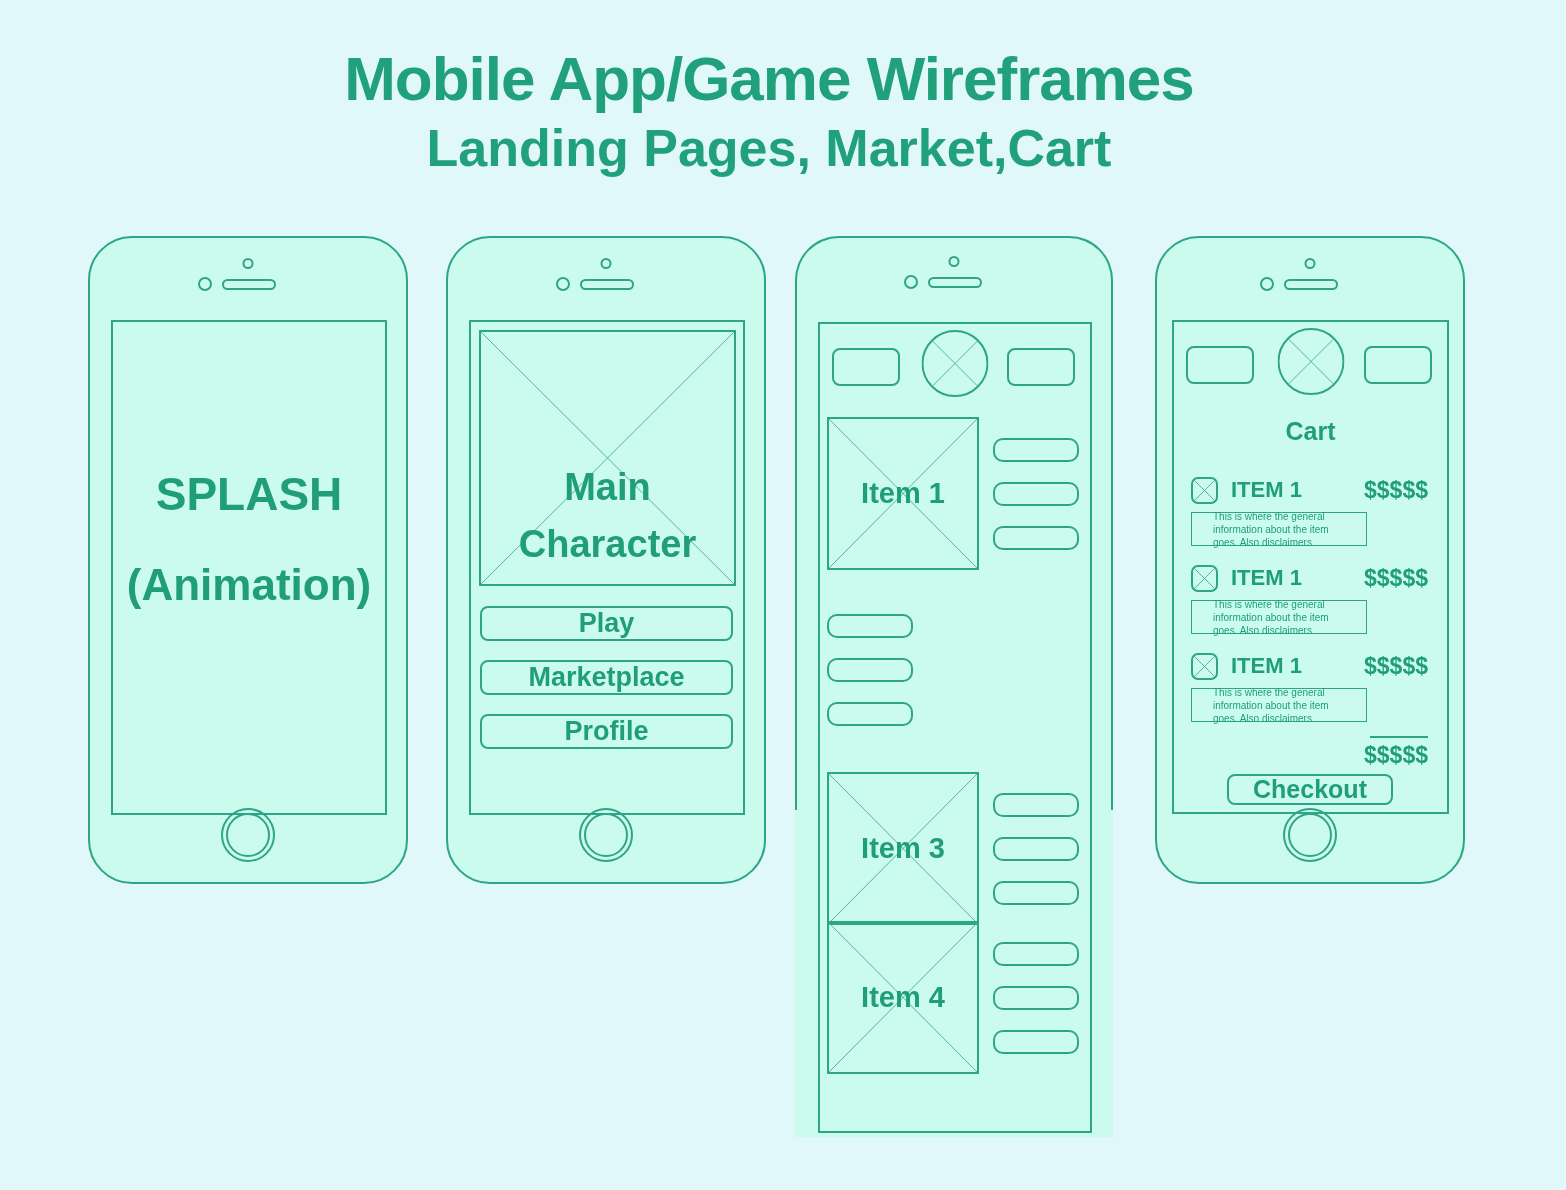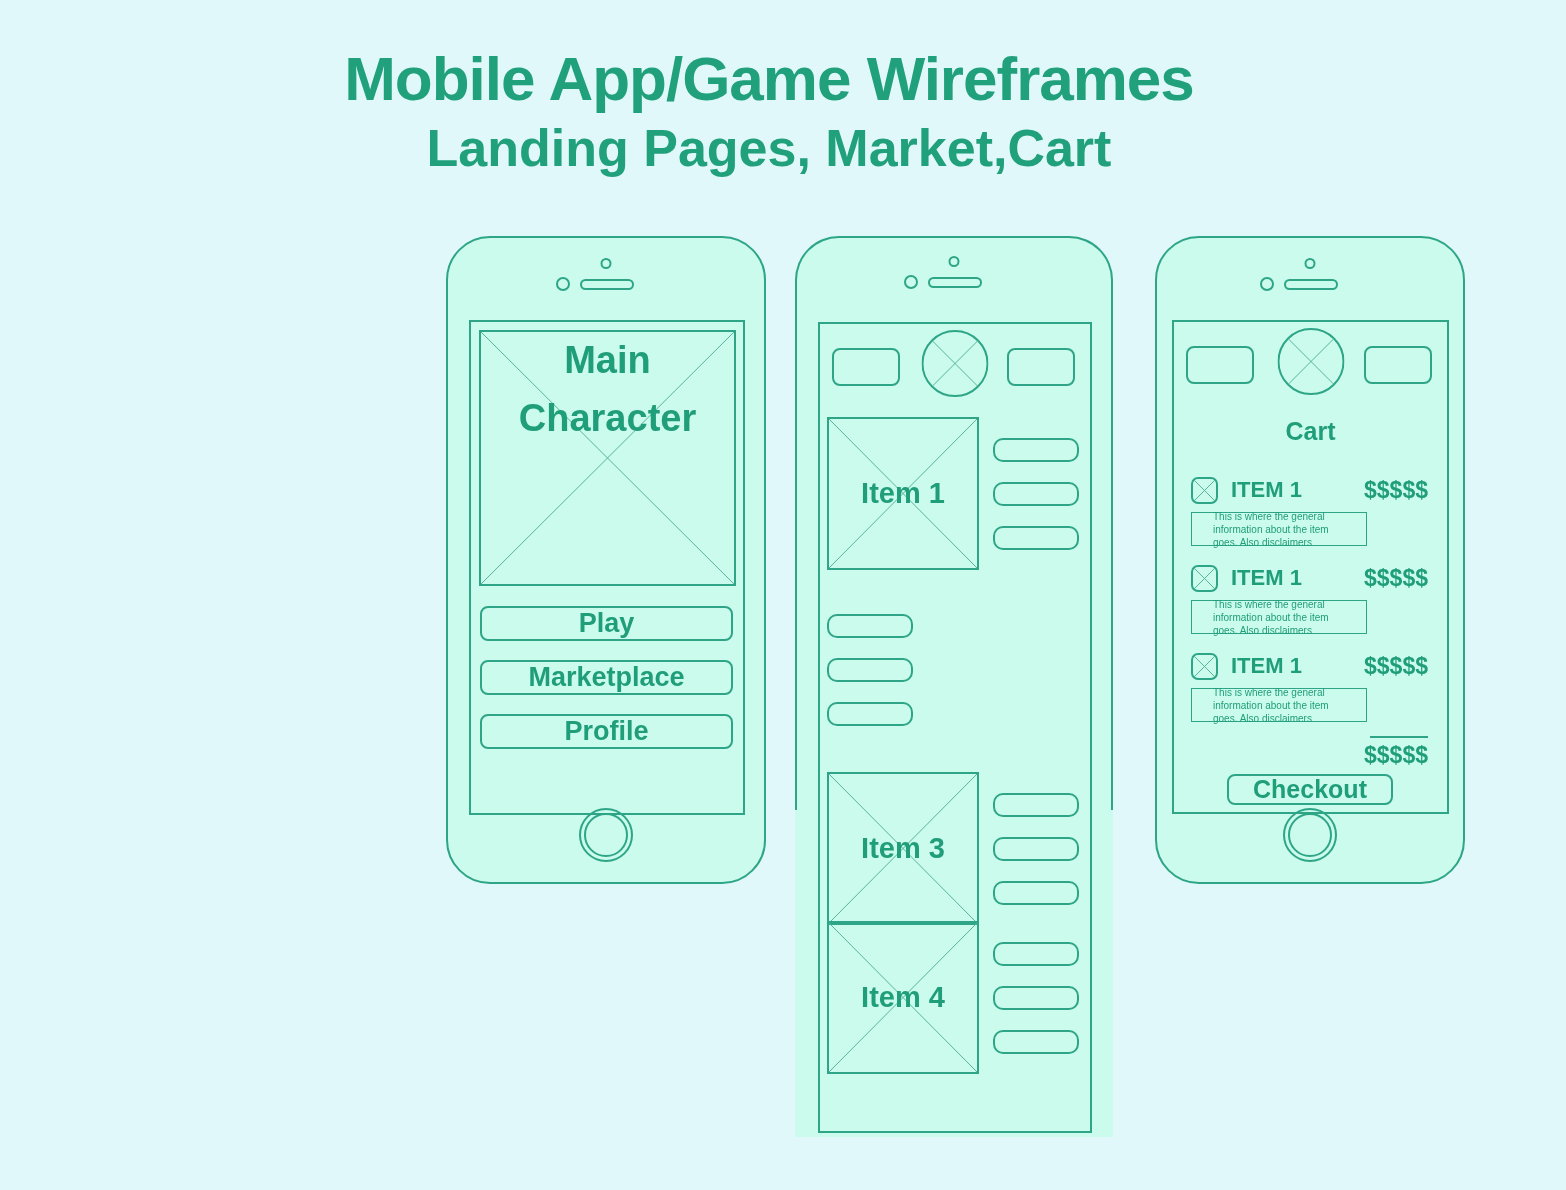"SPLASH" section.phone { html: none -> <section> <div></div> <div></div> <div></div> <div> <div>SPLASH</div> <div>(Animation)</div> </div> <div></div> </section> }
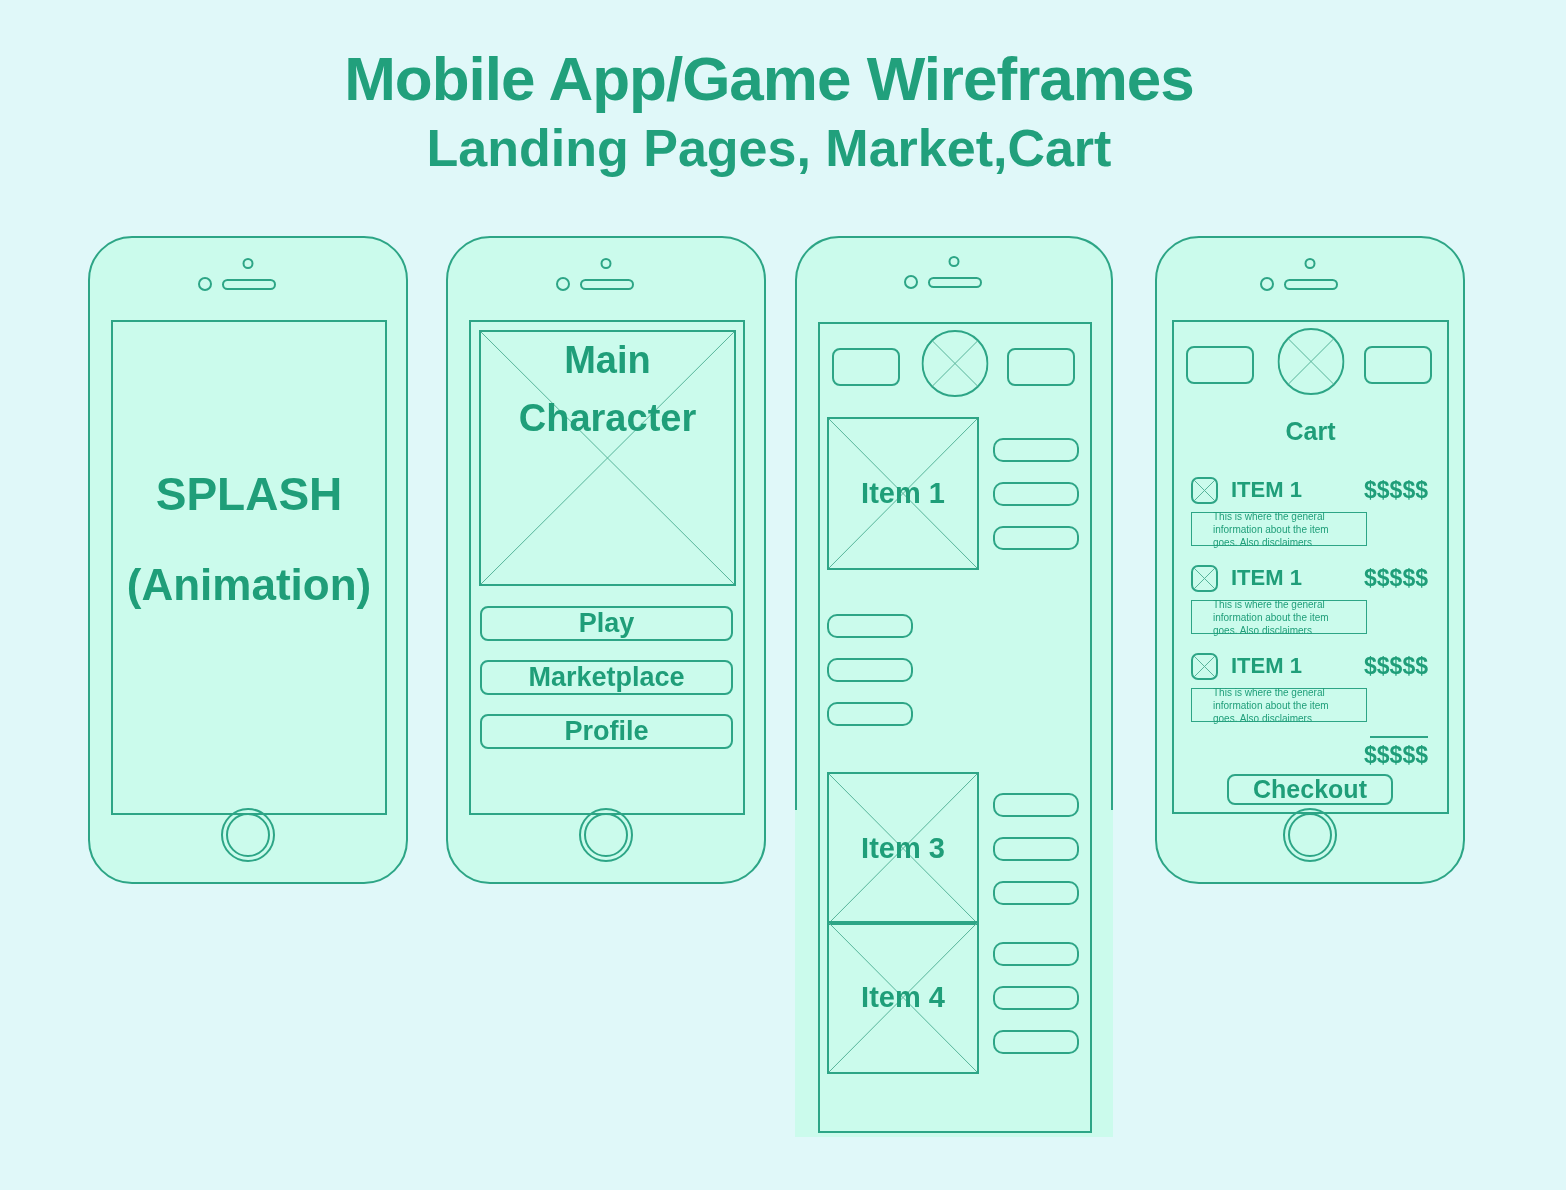"Main Character" .landing-img { align-items: flex-start -> flex-end }
